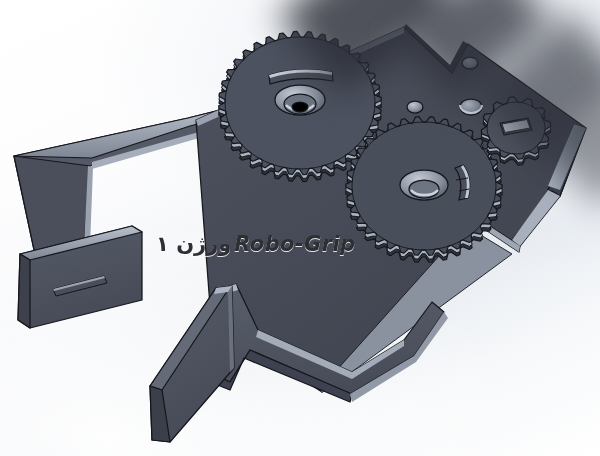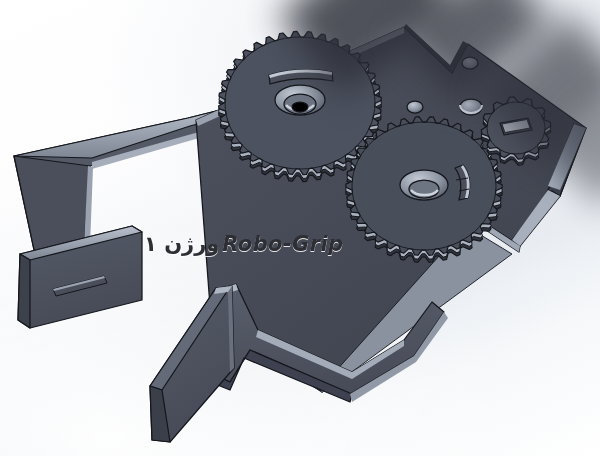"ورژن ۱ Robo-Grip" .label { left: 144px -> 156px }
